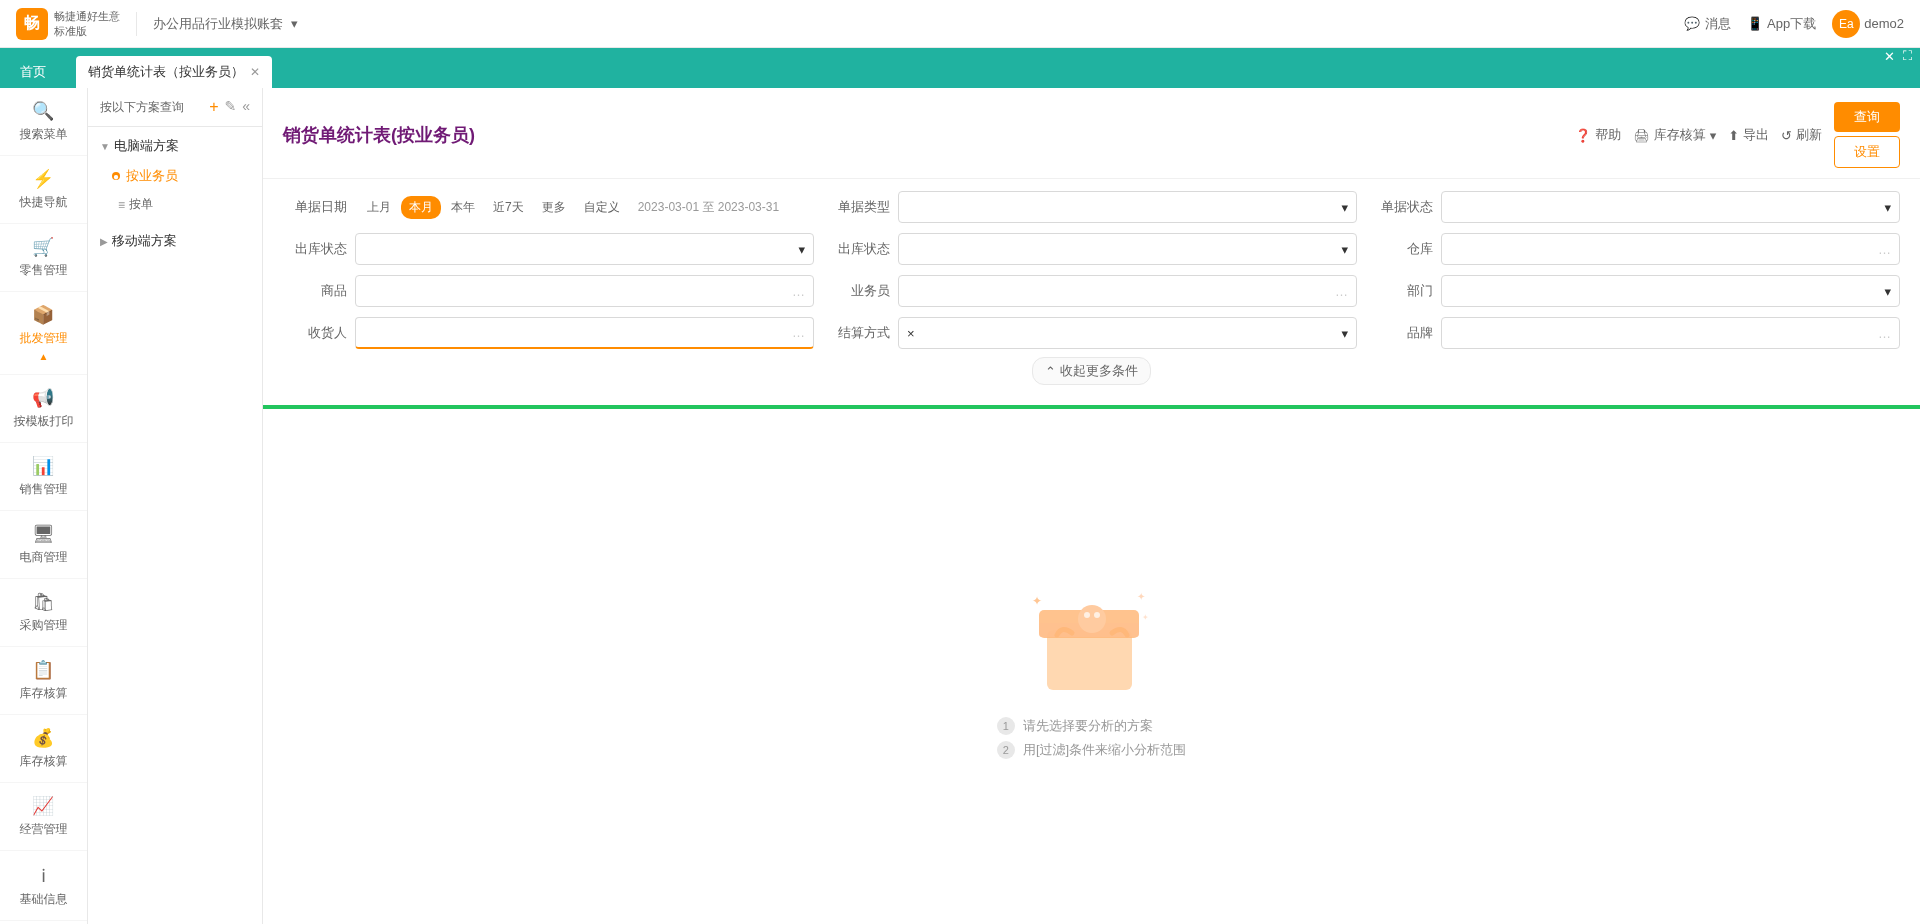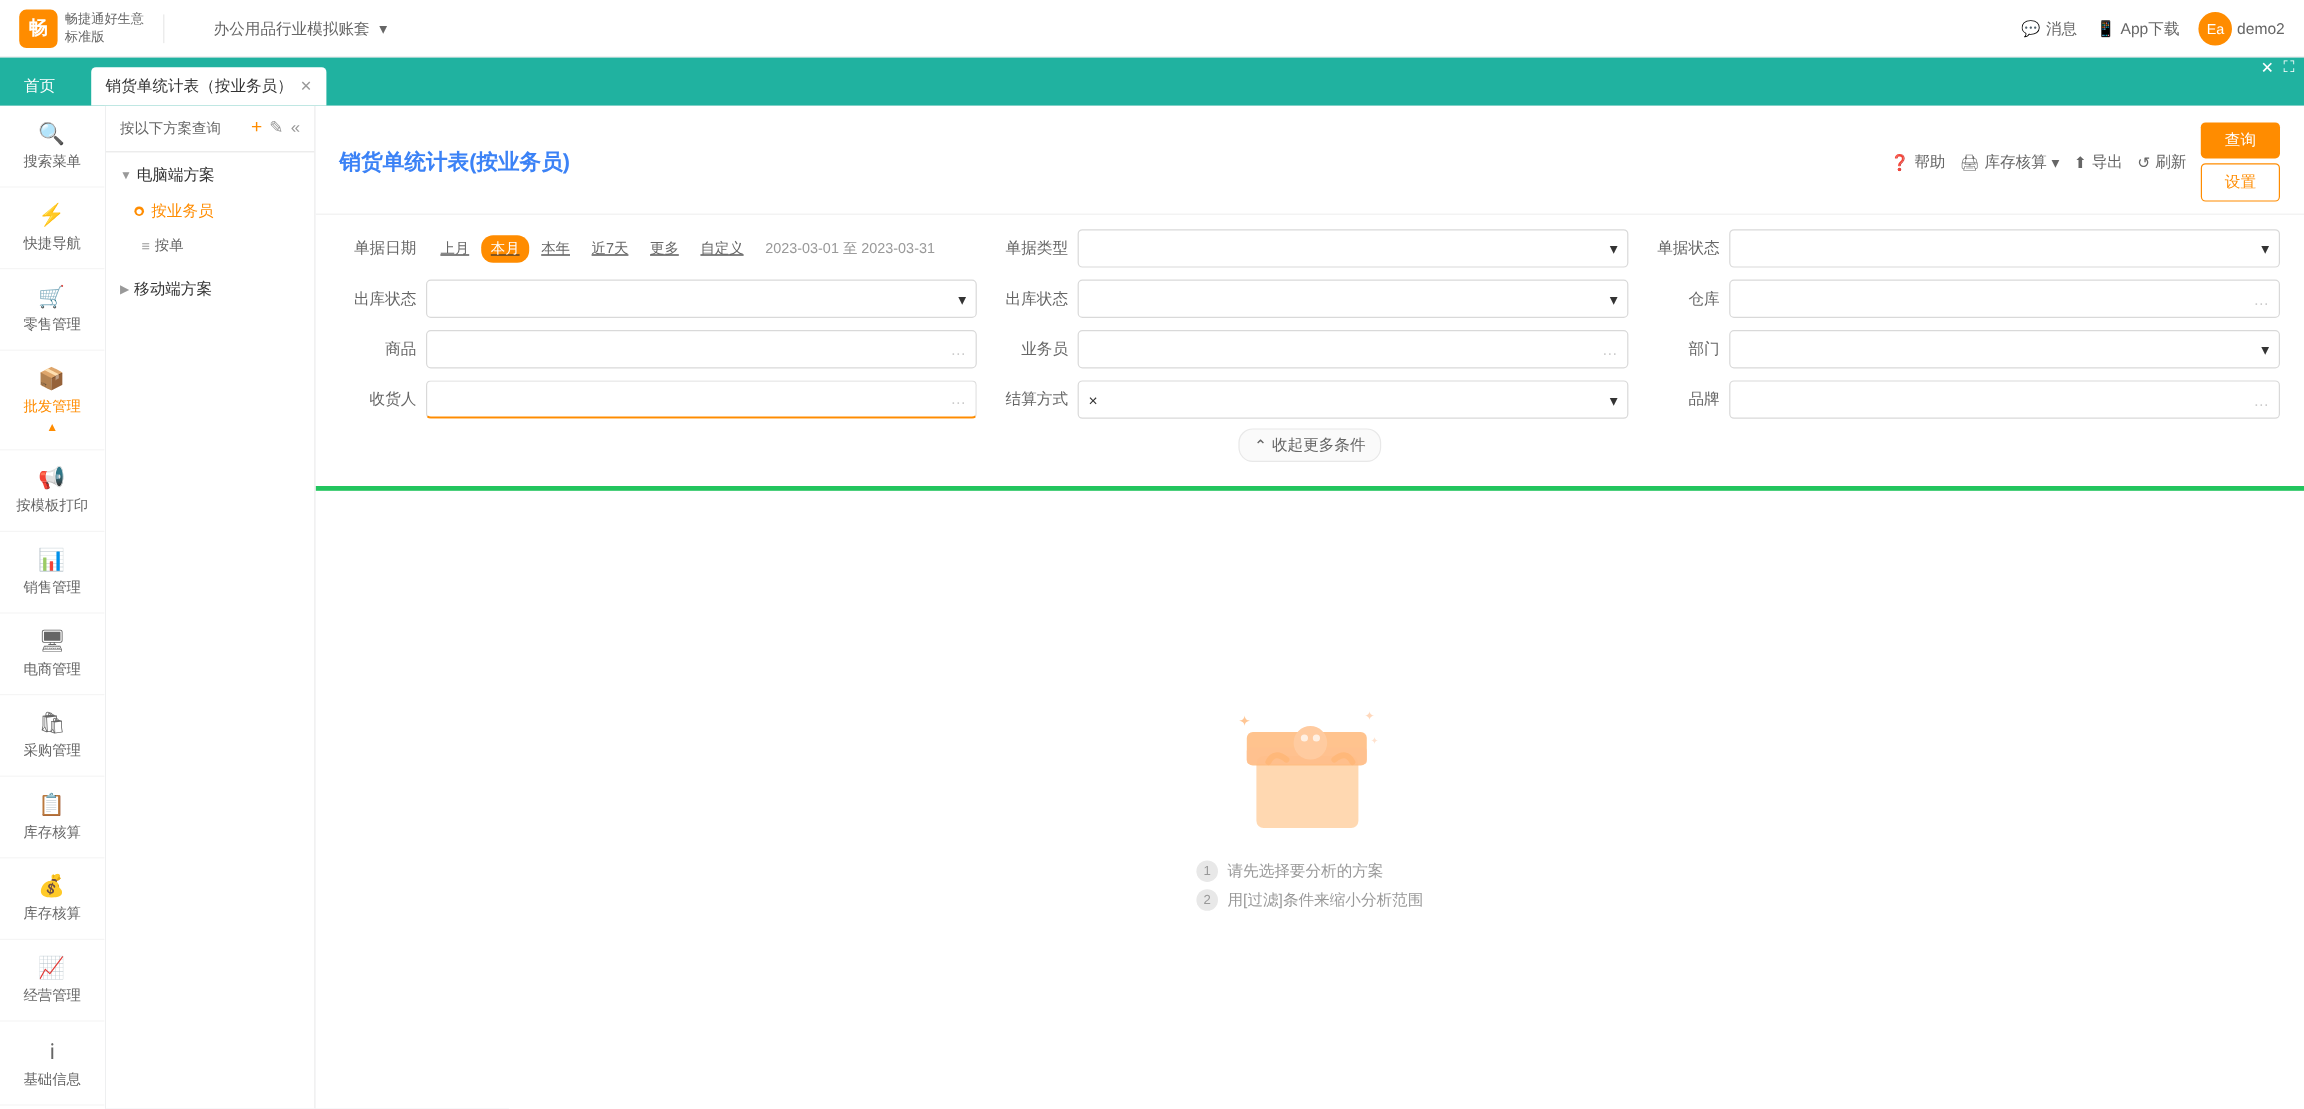"办公用品行业模拟账套" .top-bar-center { margin-left: 25px -> none }
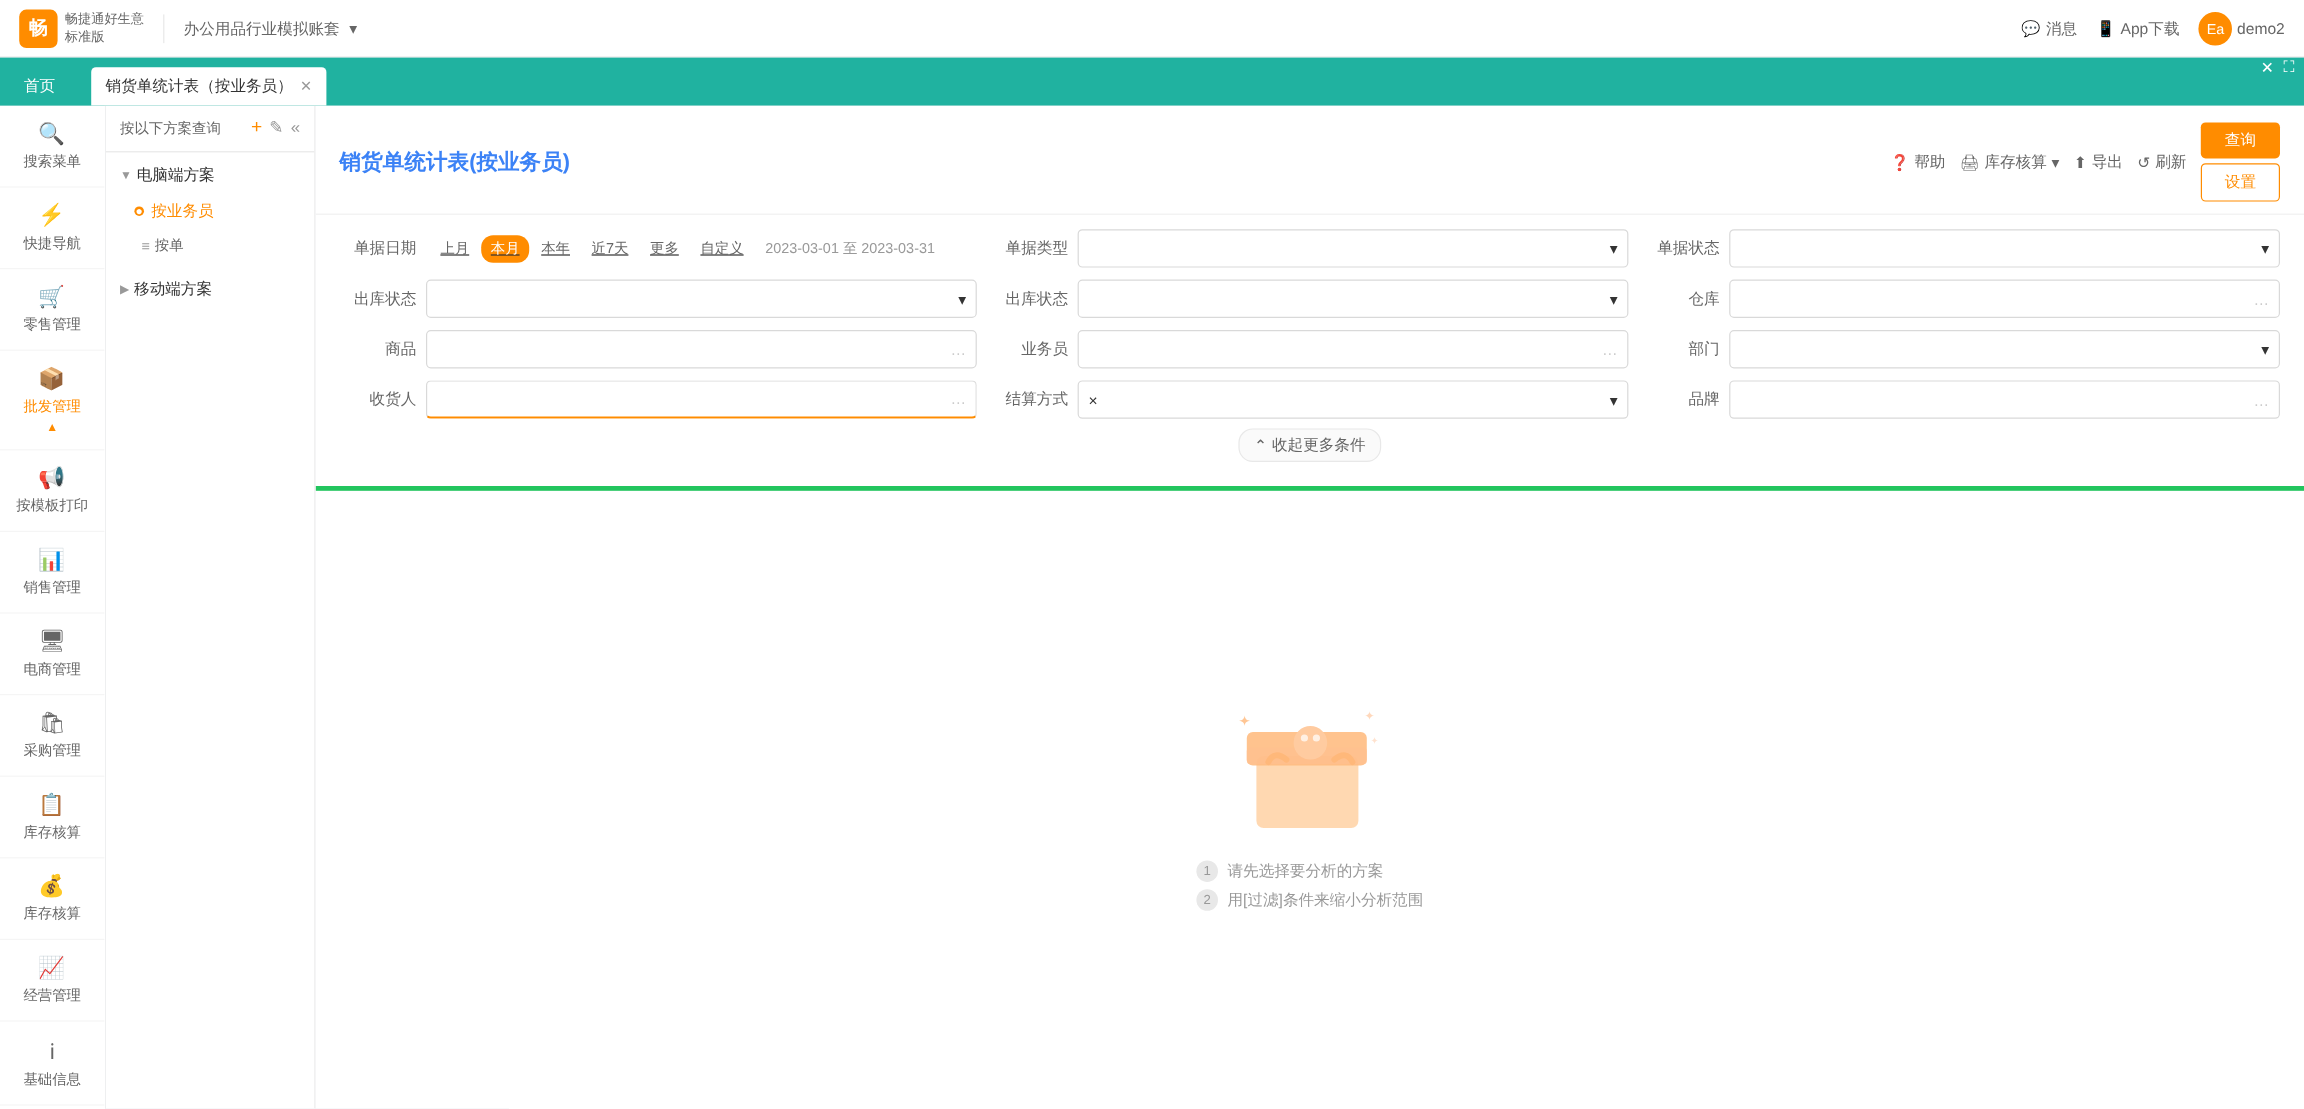"销货单统计表(按业务员)" .page-title { color: #3b82f6 -> #701a75 }
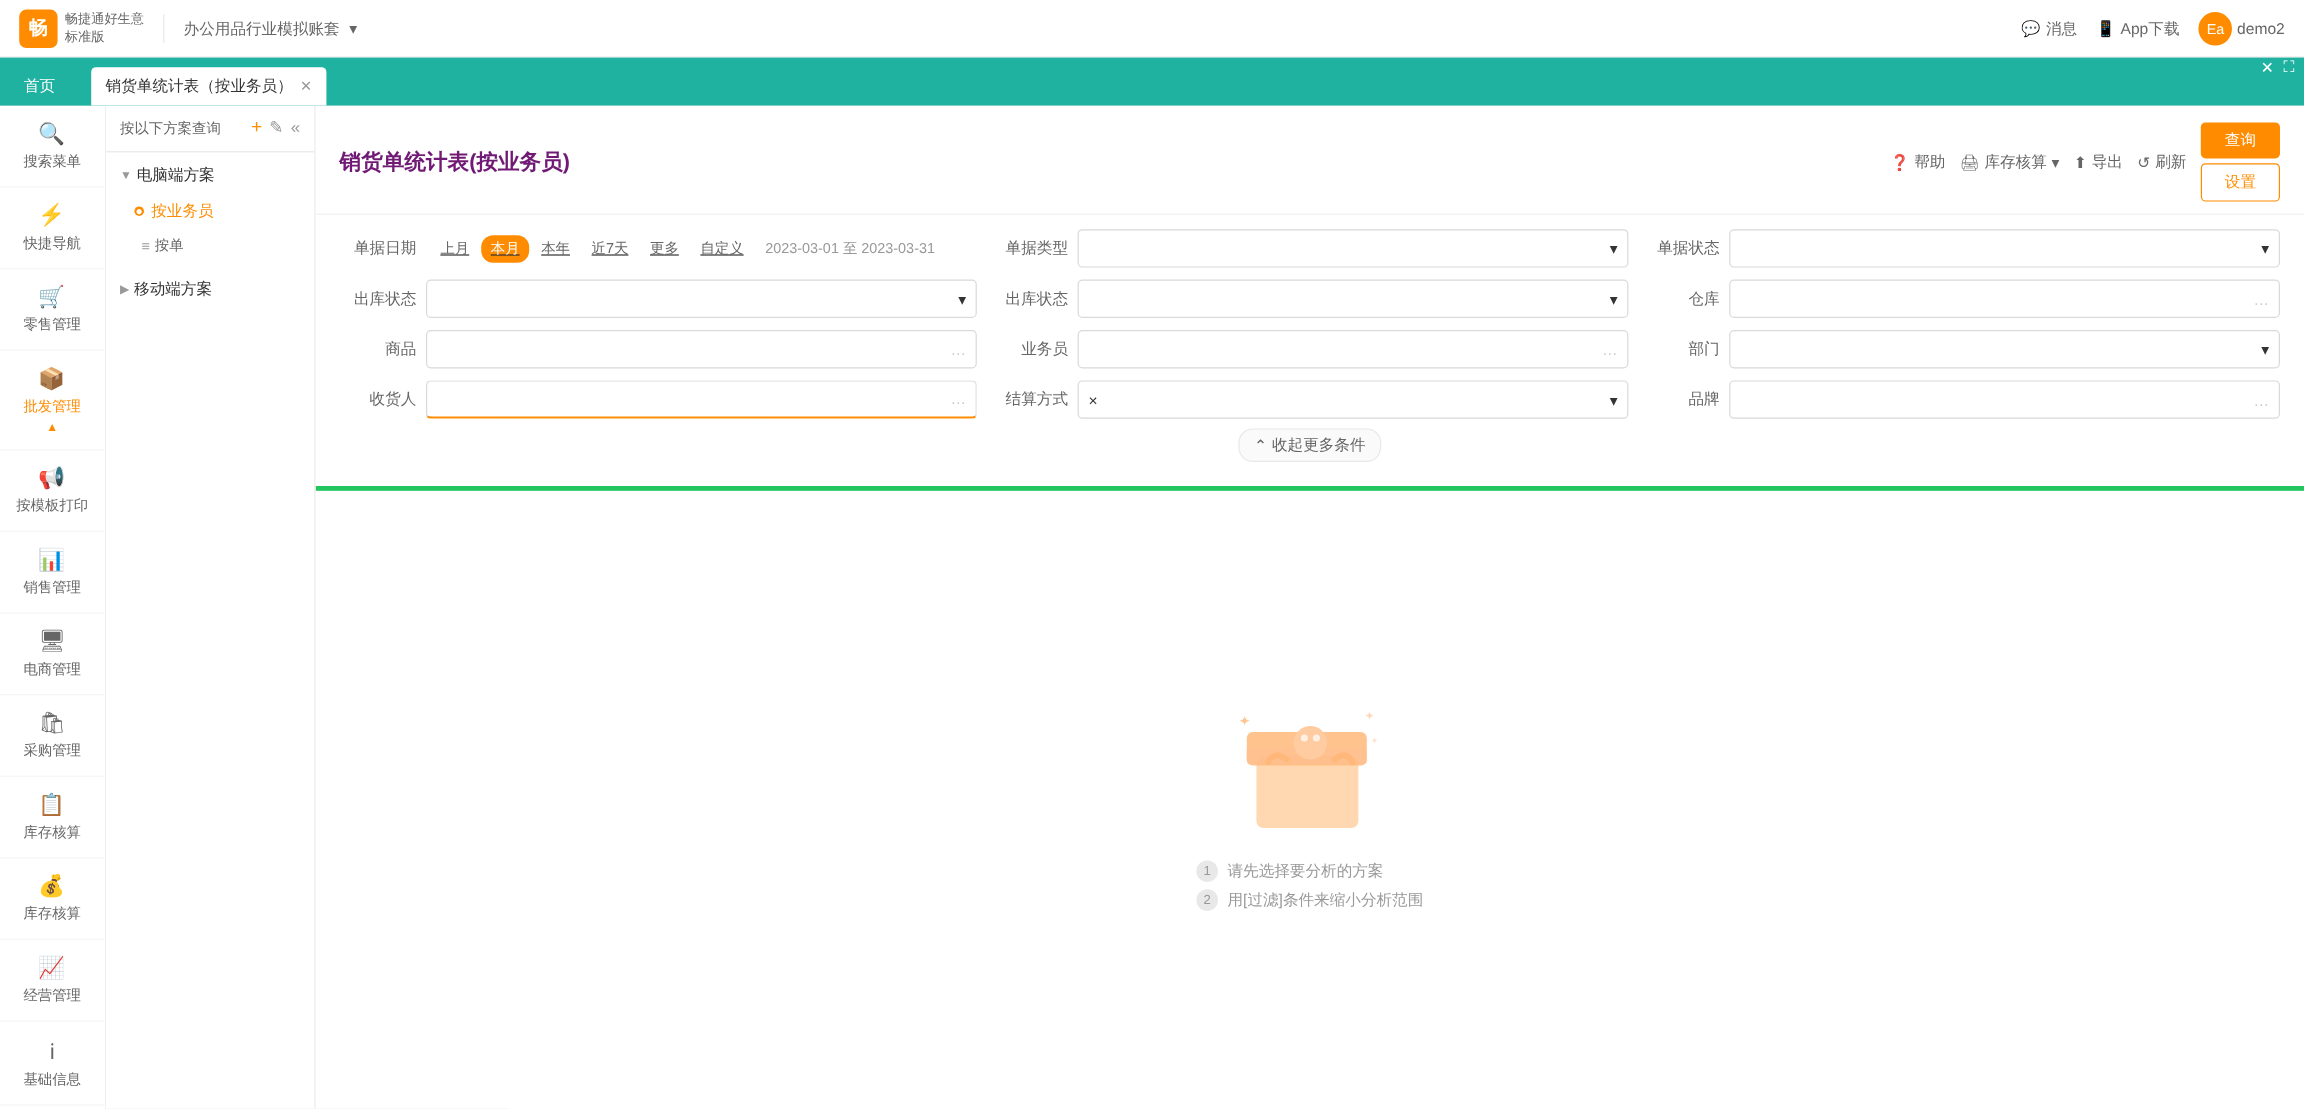"上月" .date-tabs { text-decoration: underline -> none }
